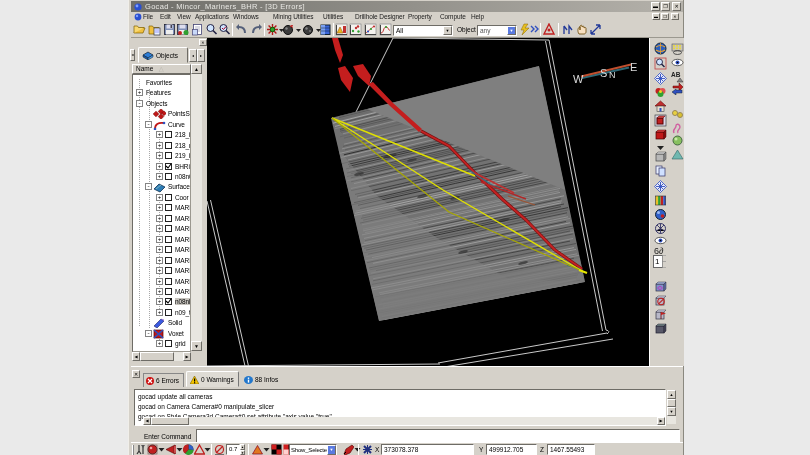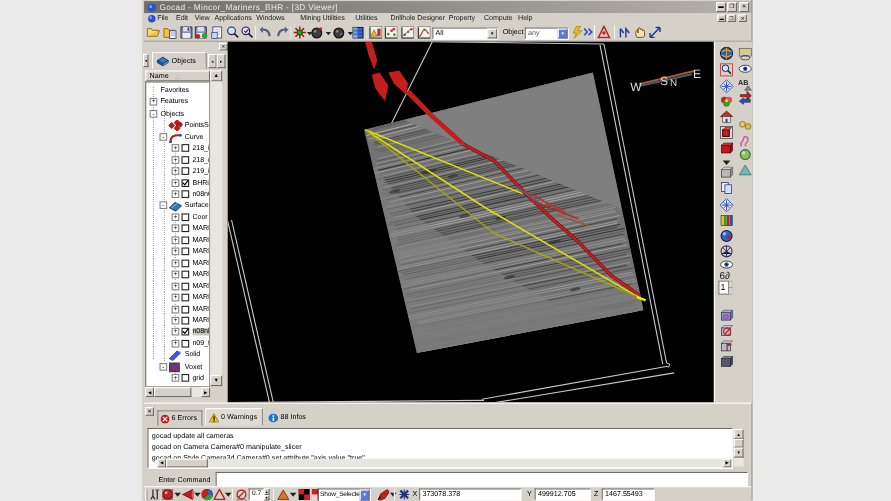"Gocad - Mincor_Mariners_BHR - [3D" span.txt { text: Viewer -> Errors }
